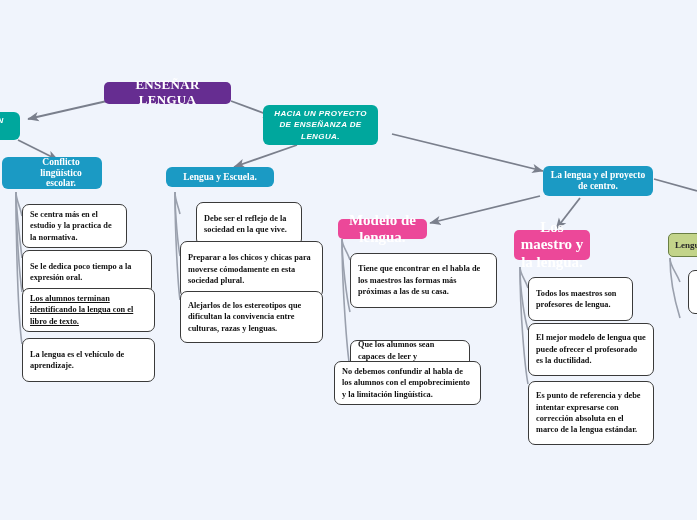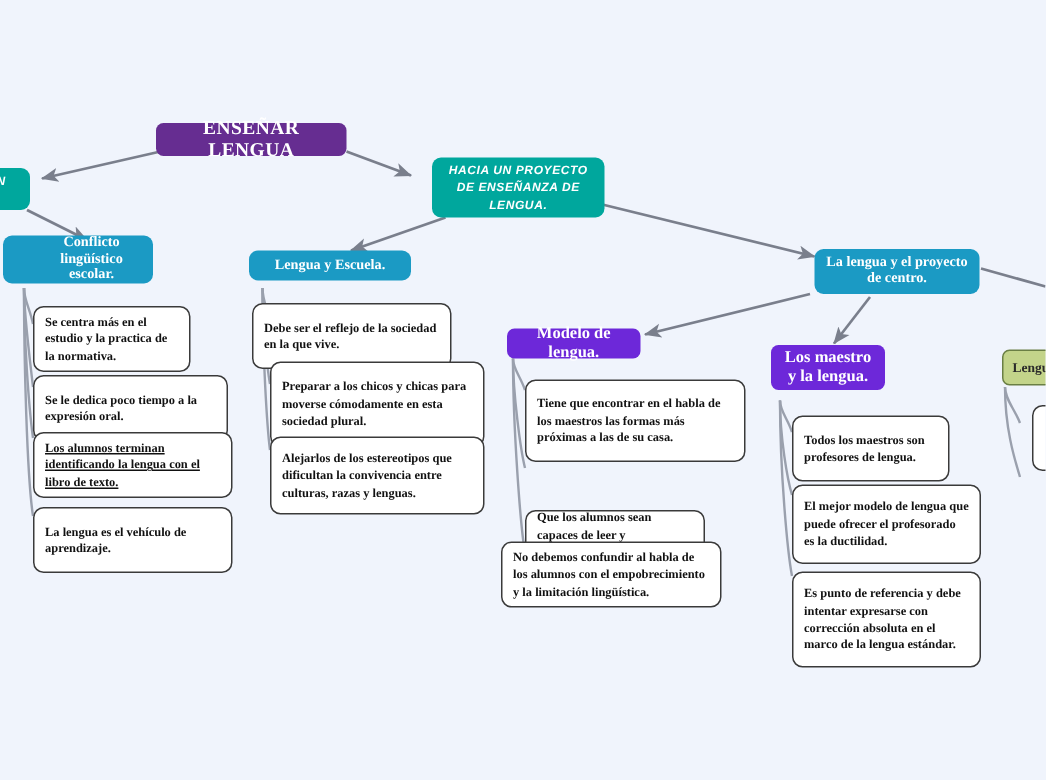"HACIA UN PROYECTO DE ENSEÑANZA" div.node { left: 288px -> 263px }
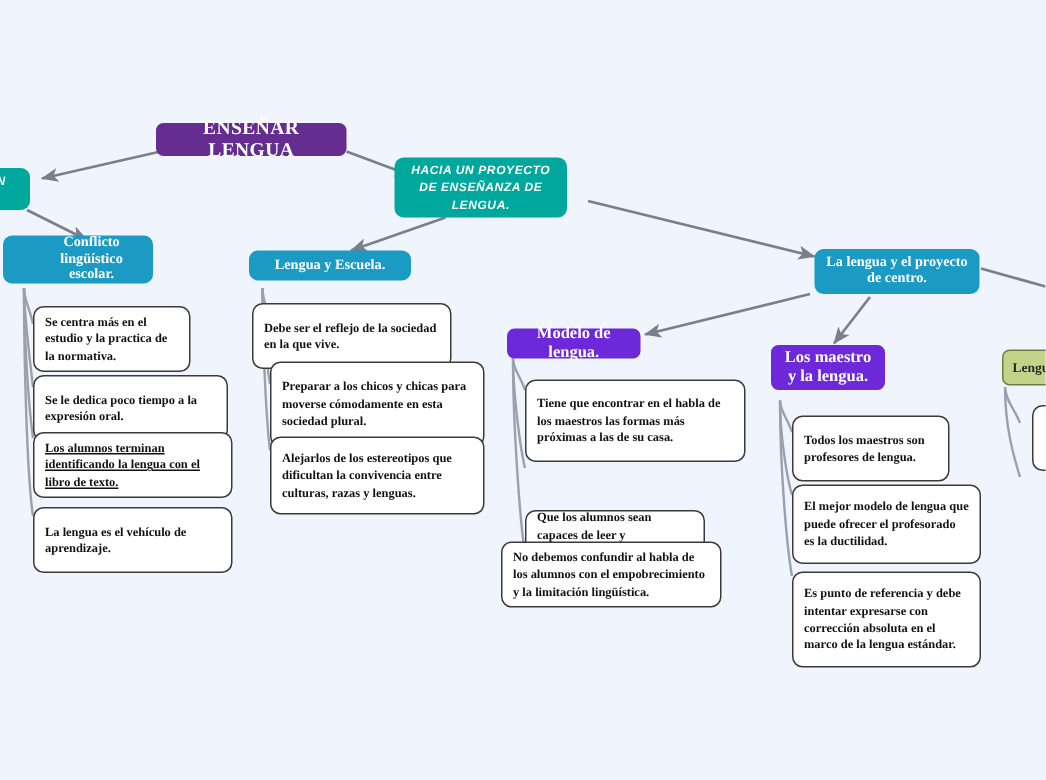"Debe ser el reflejo de" div.leaf { left: 168px -> 196px; width: 133px -> 106px }
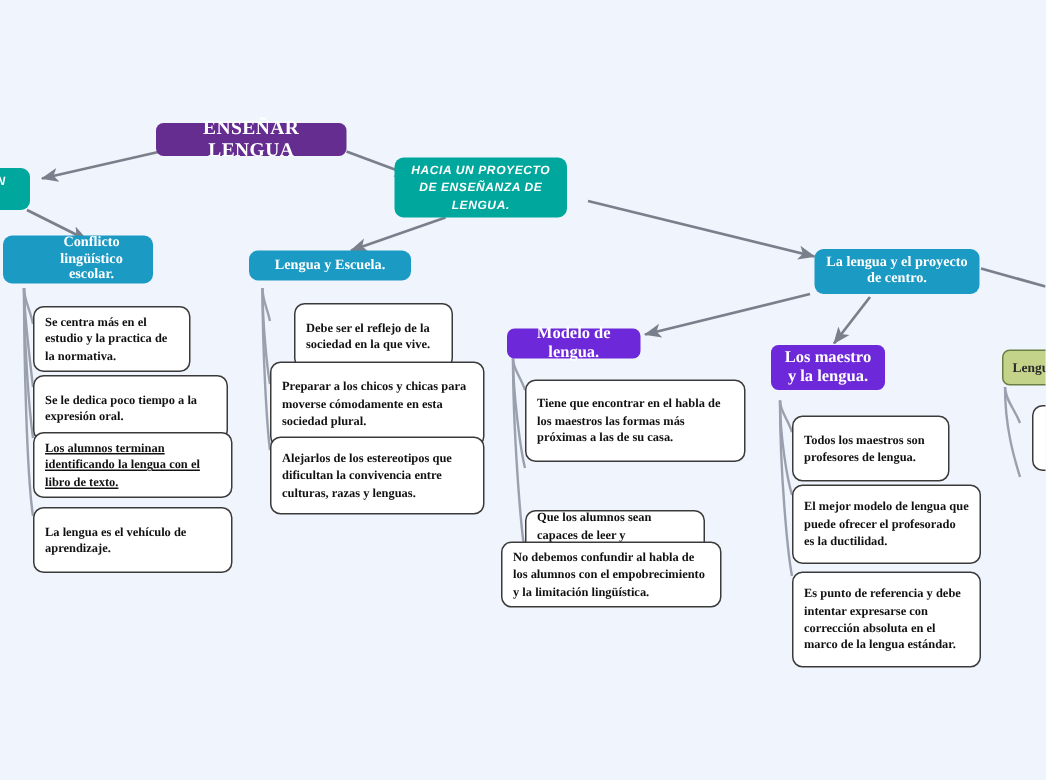"Modelo de lengua." .node-green { background: #6d28d9 -> #ec4899; font-size: 11px -> 15px }
